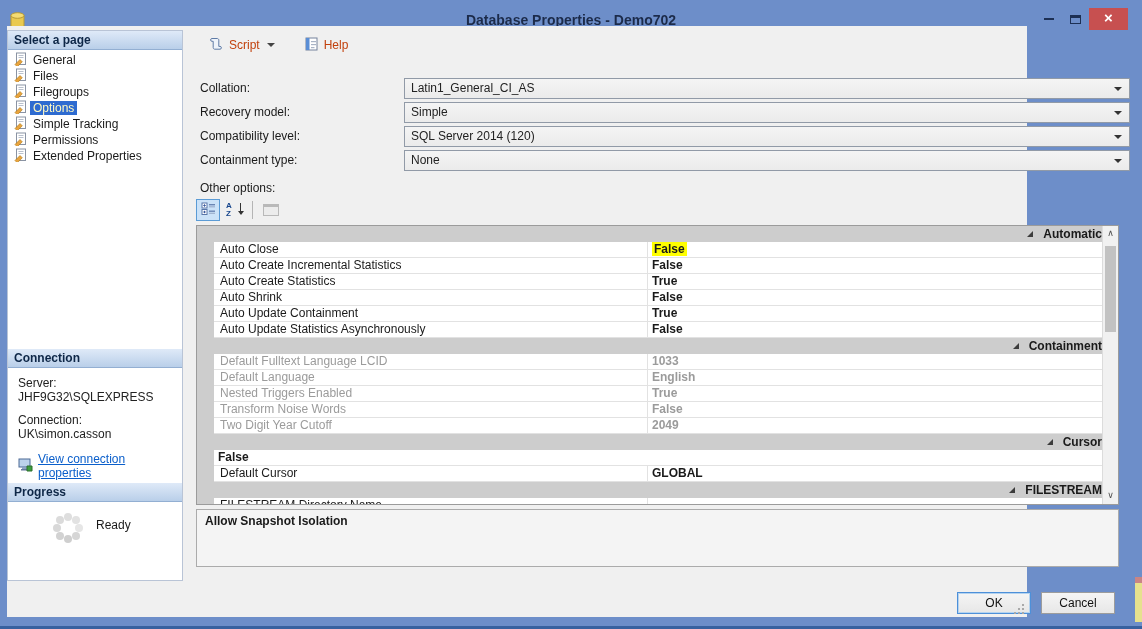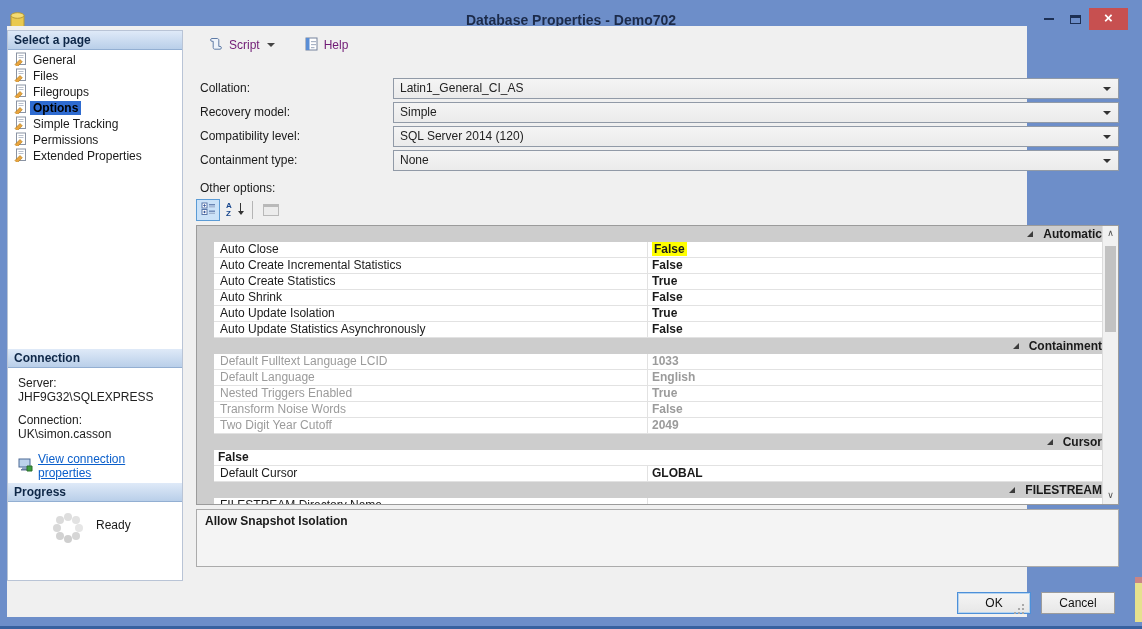"Script" .tool-btn { color: #701a75 -> #c2410c }
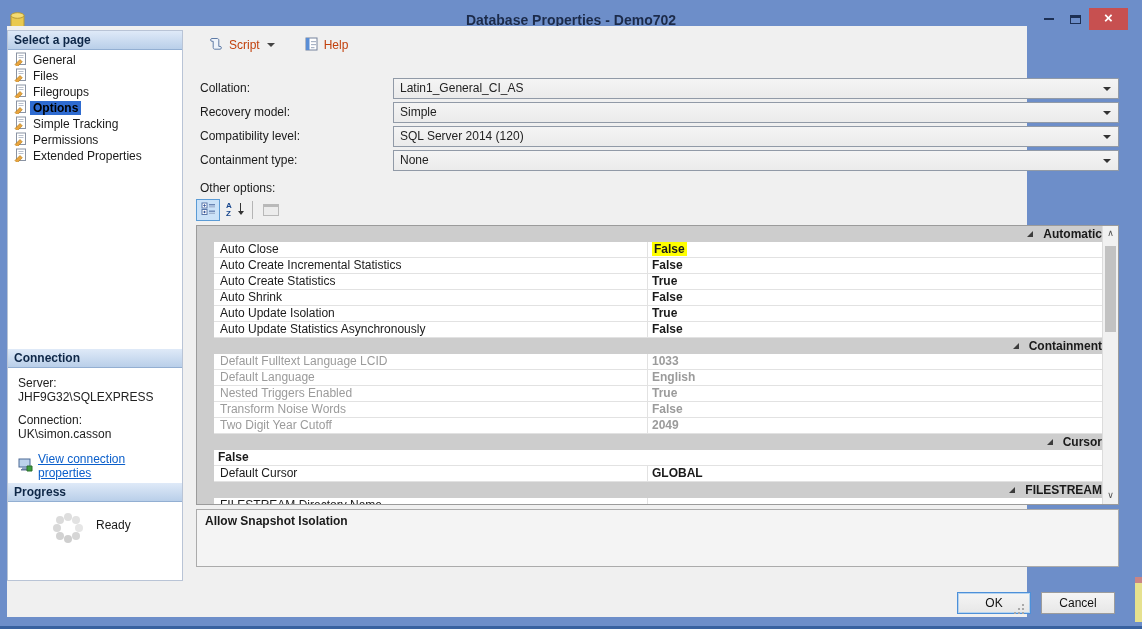"Latin1_General_CI_AS" .combo { left: 193px -> 204px }
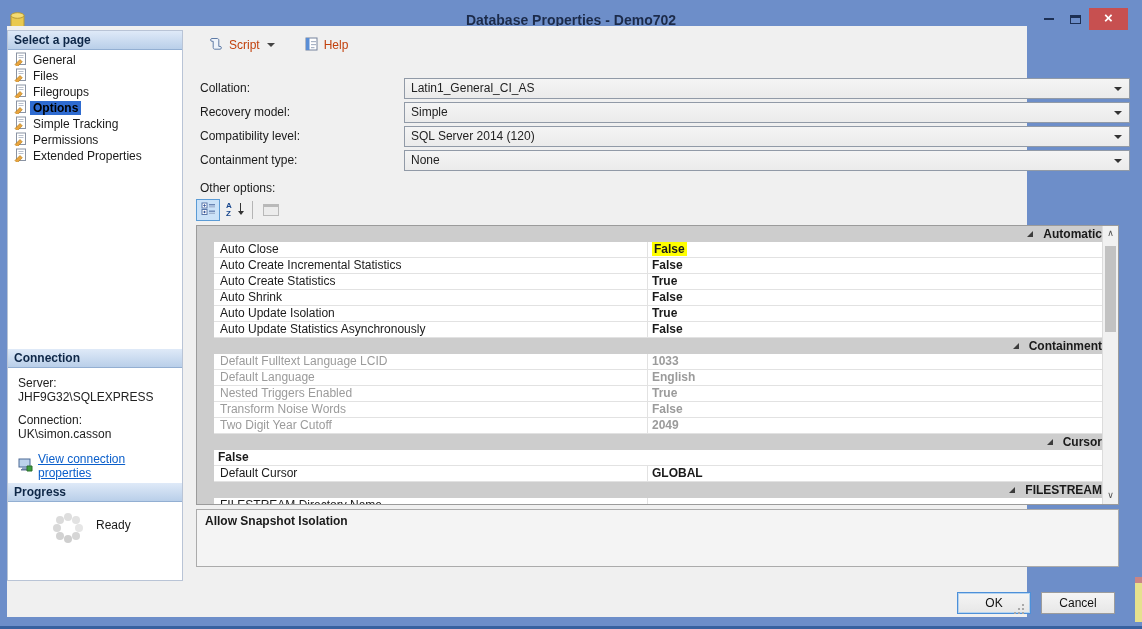"Options" .side-item.selected .lbl { color: #000000 -> #fef9c3; font-weight: bold -> none }
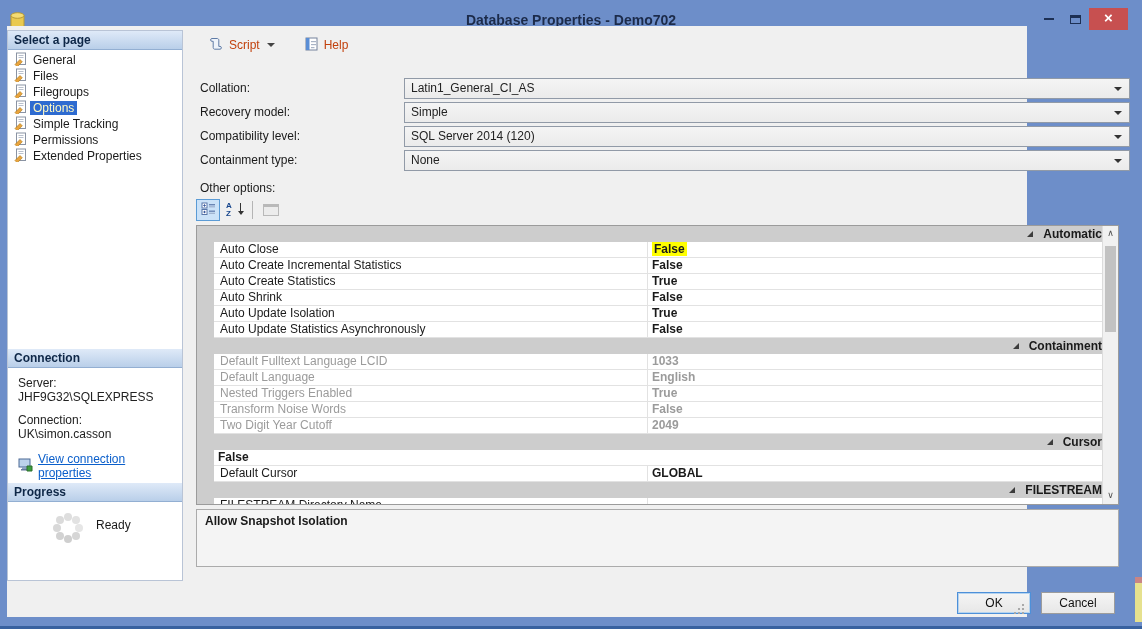"Auto Update Isolation" span.cell-label { text: Isolation -> Containment }
